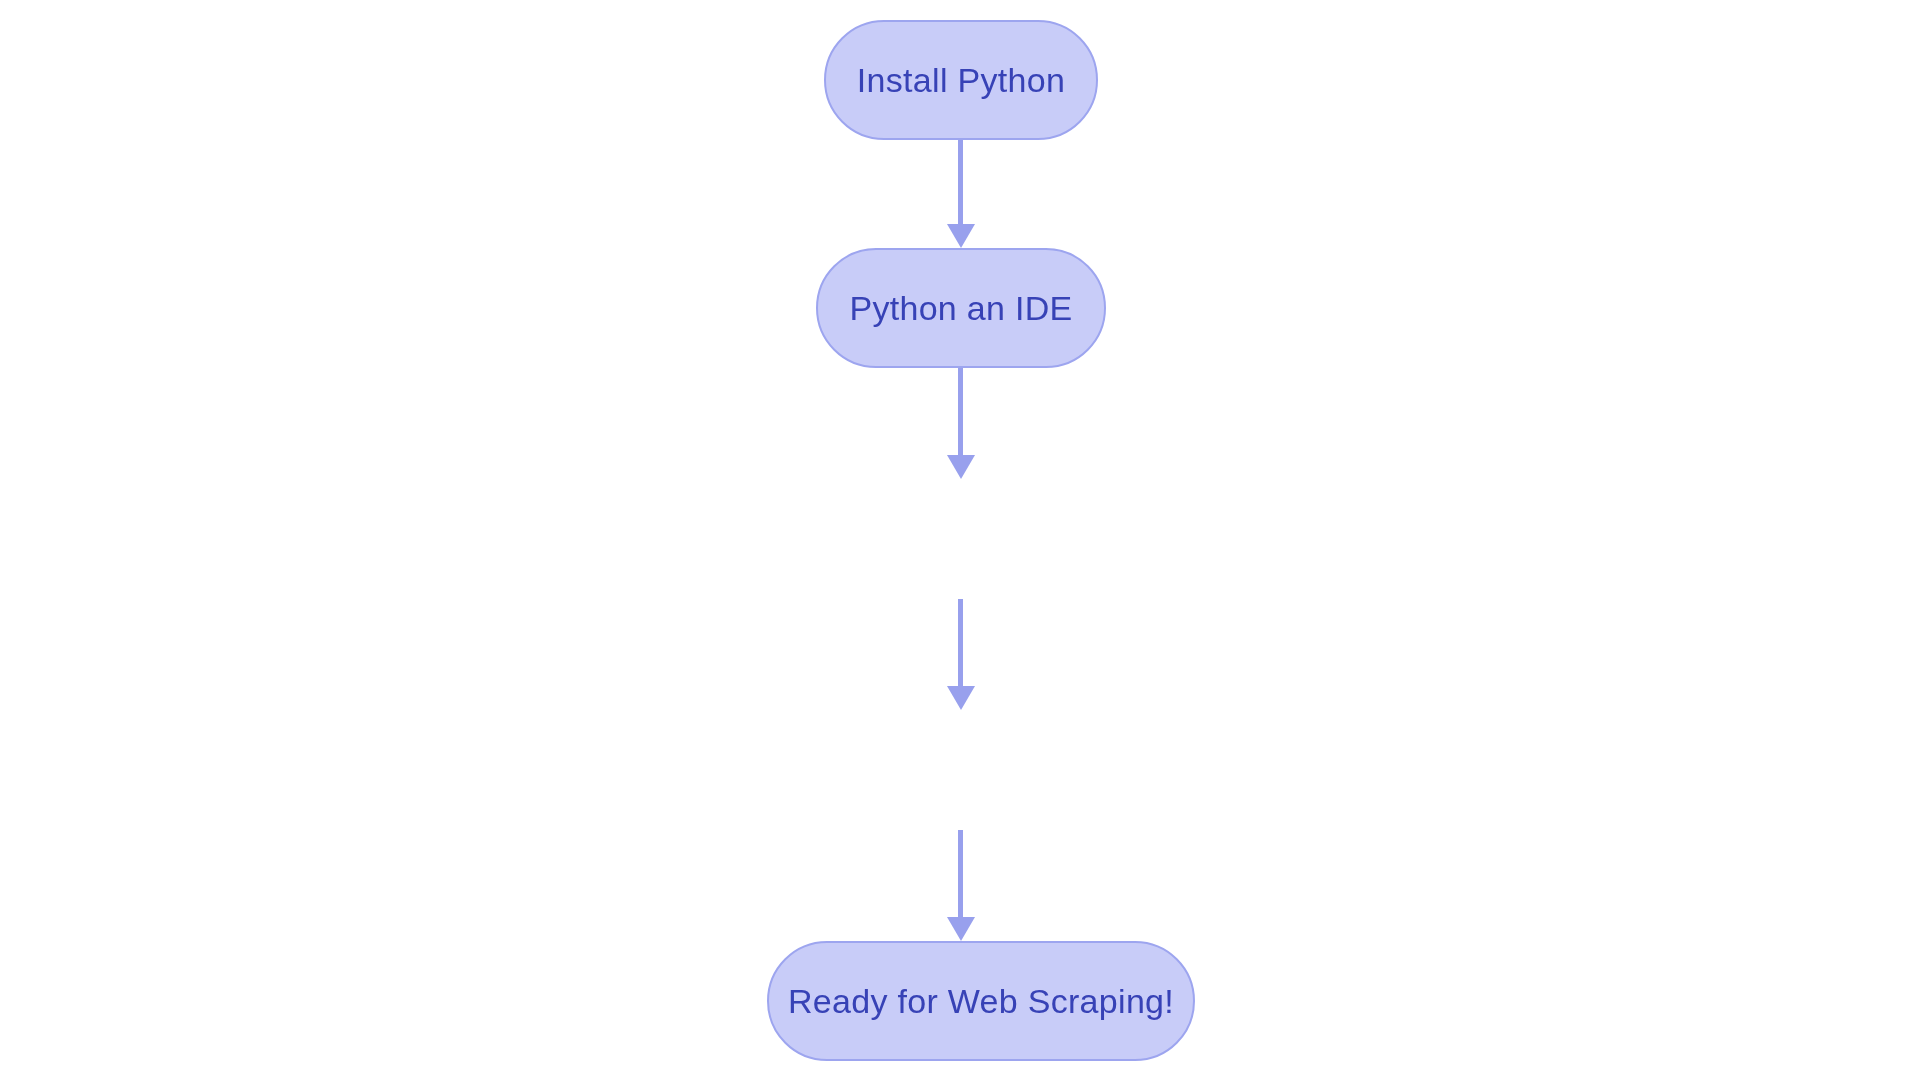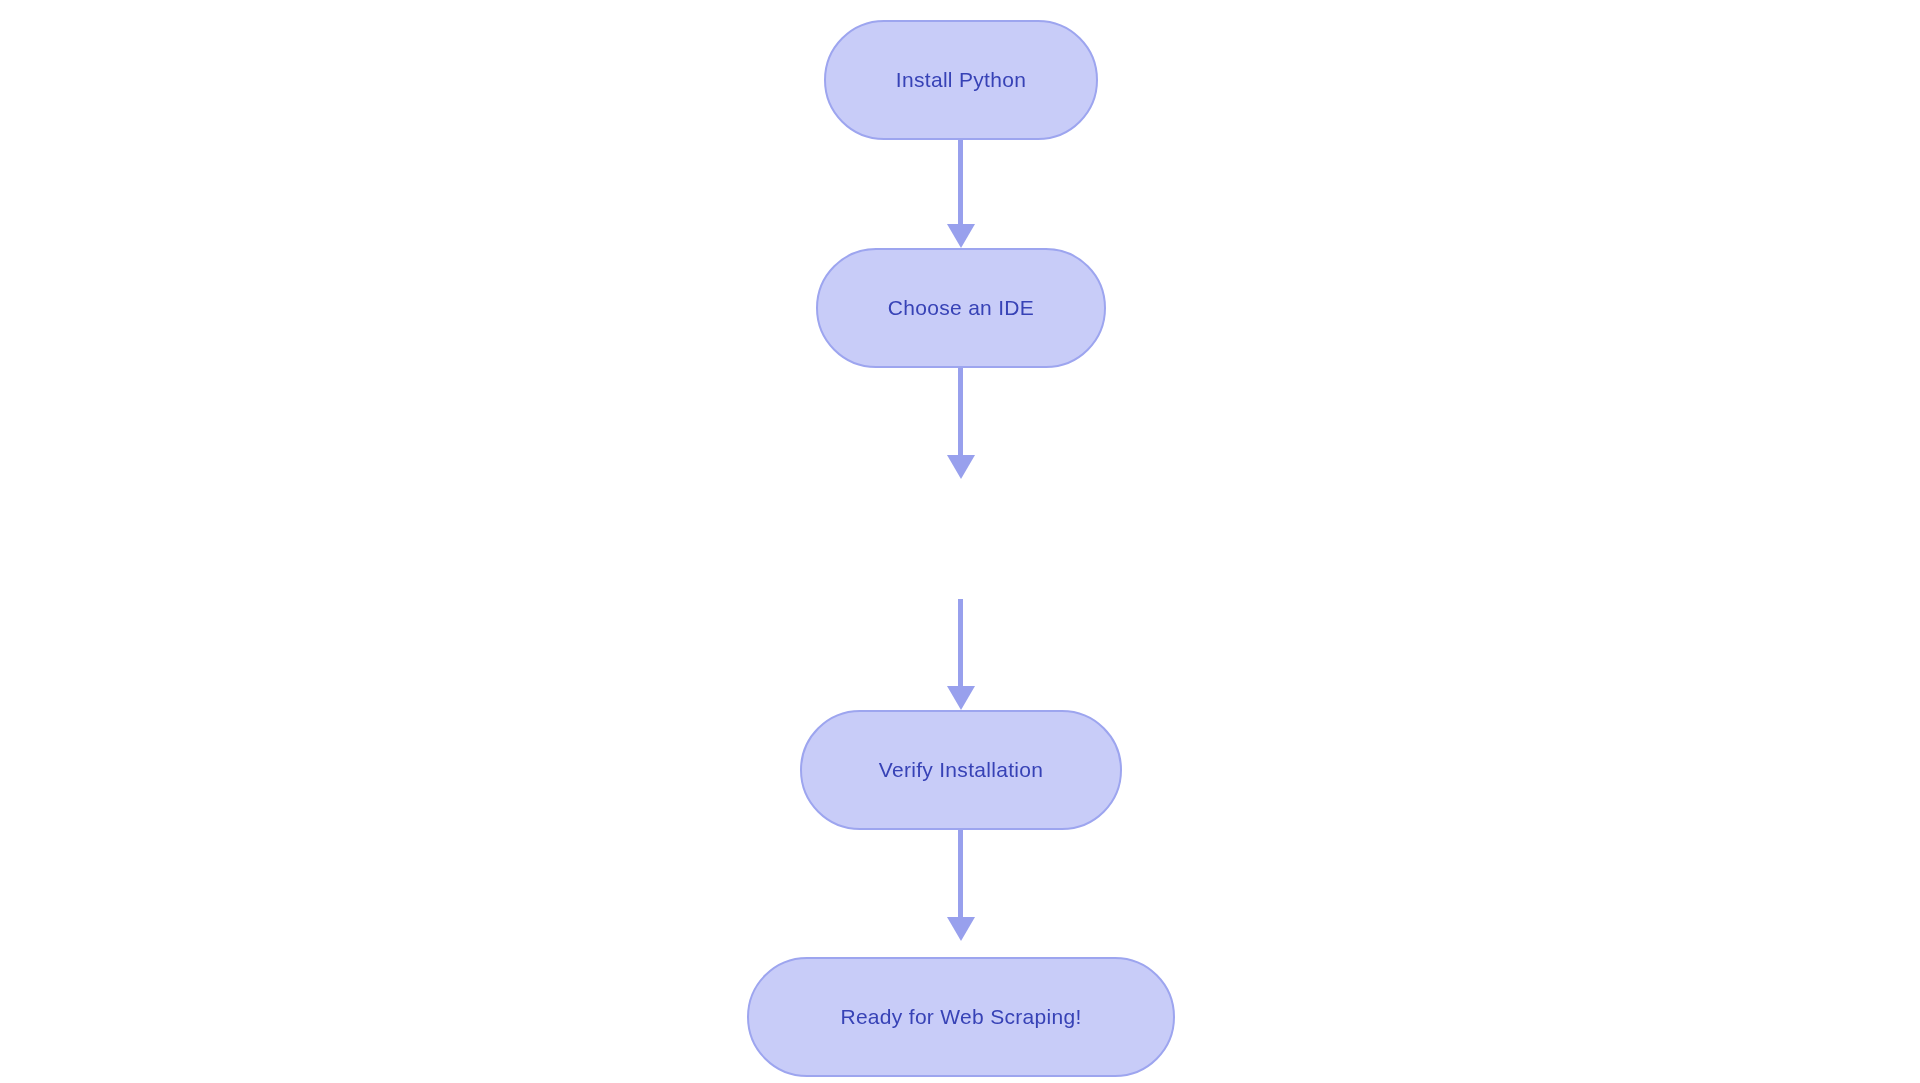"Install Python" .flow-node { font-size: 21px -> 34px }
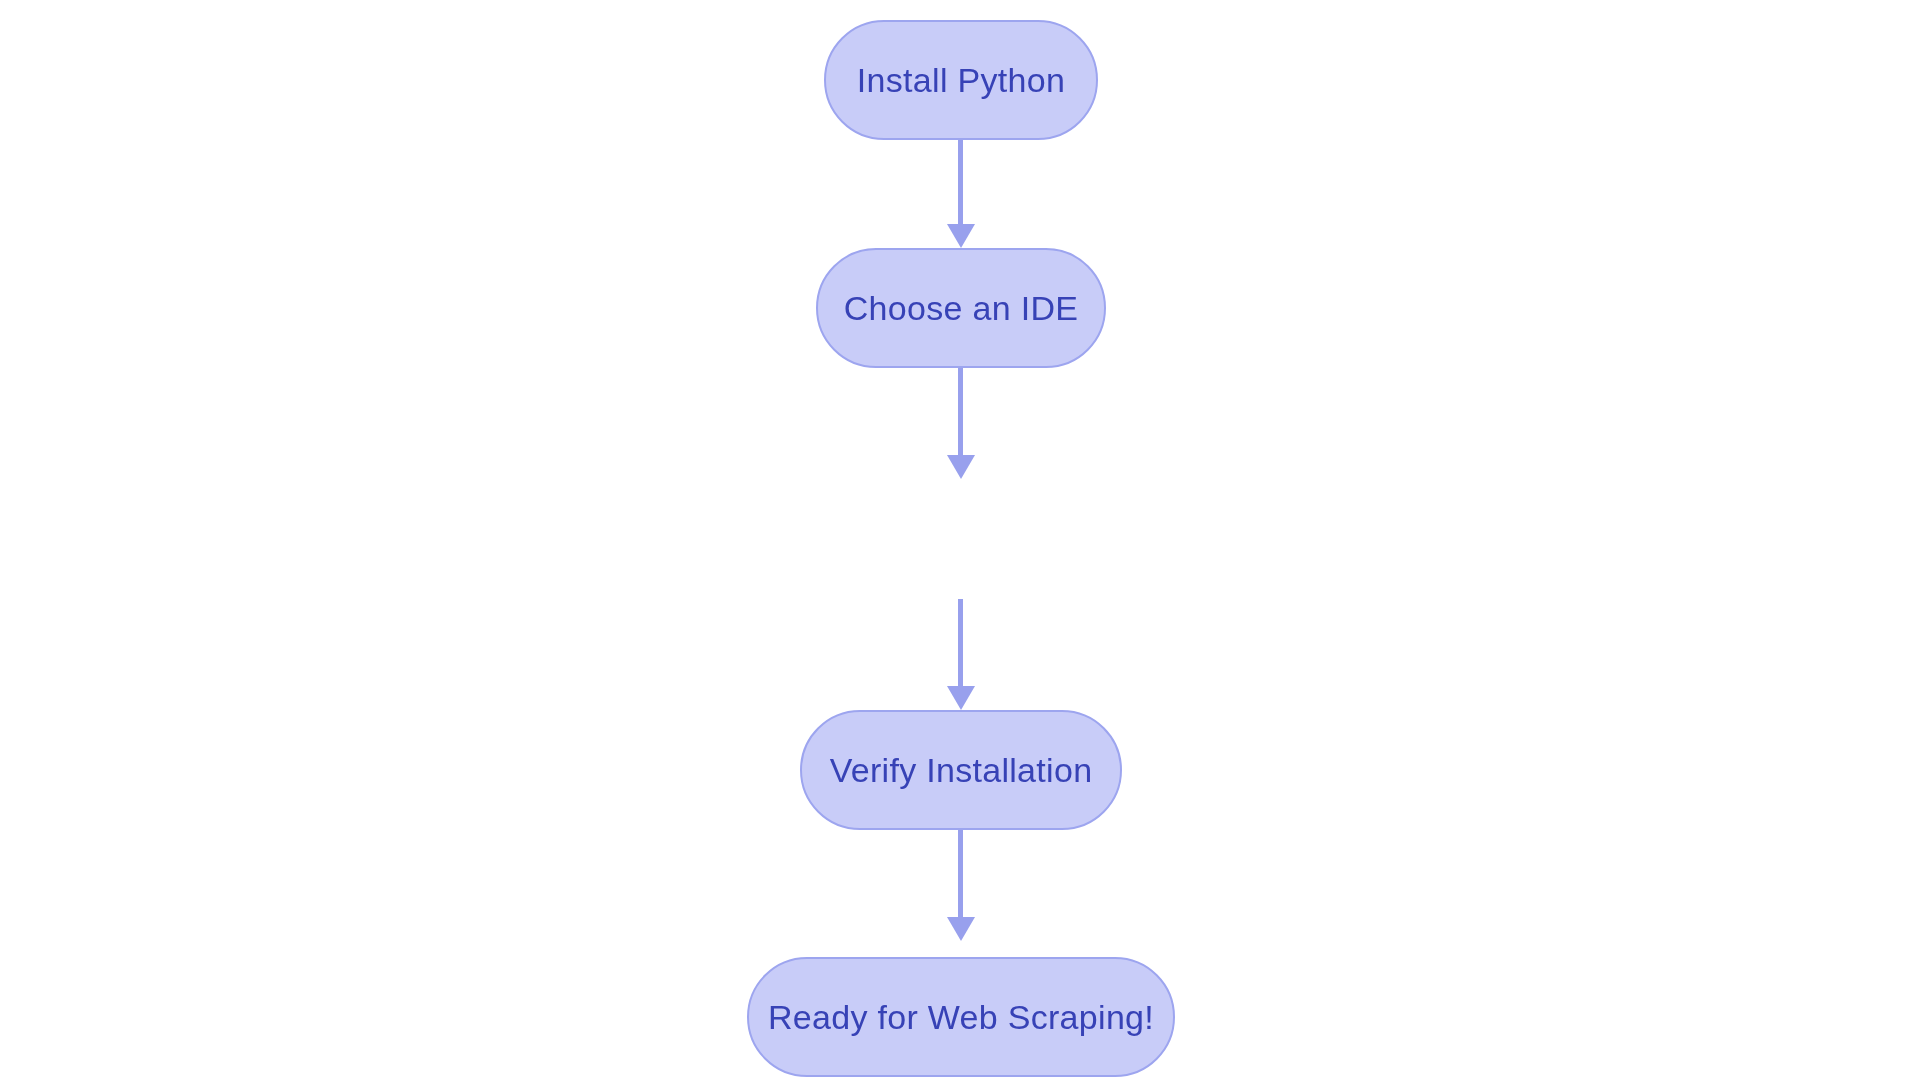"Choose an IDE" span.node-label { text: Choose -> Python }
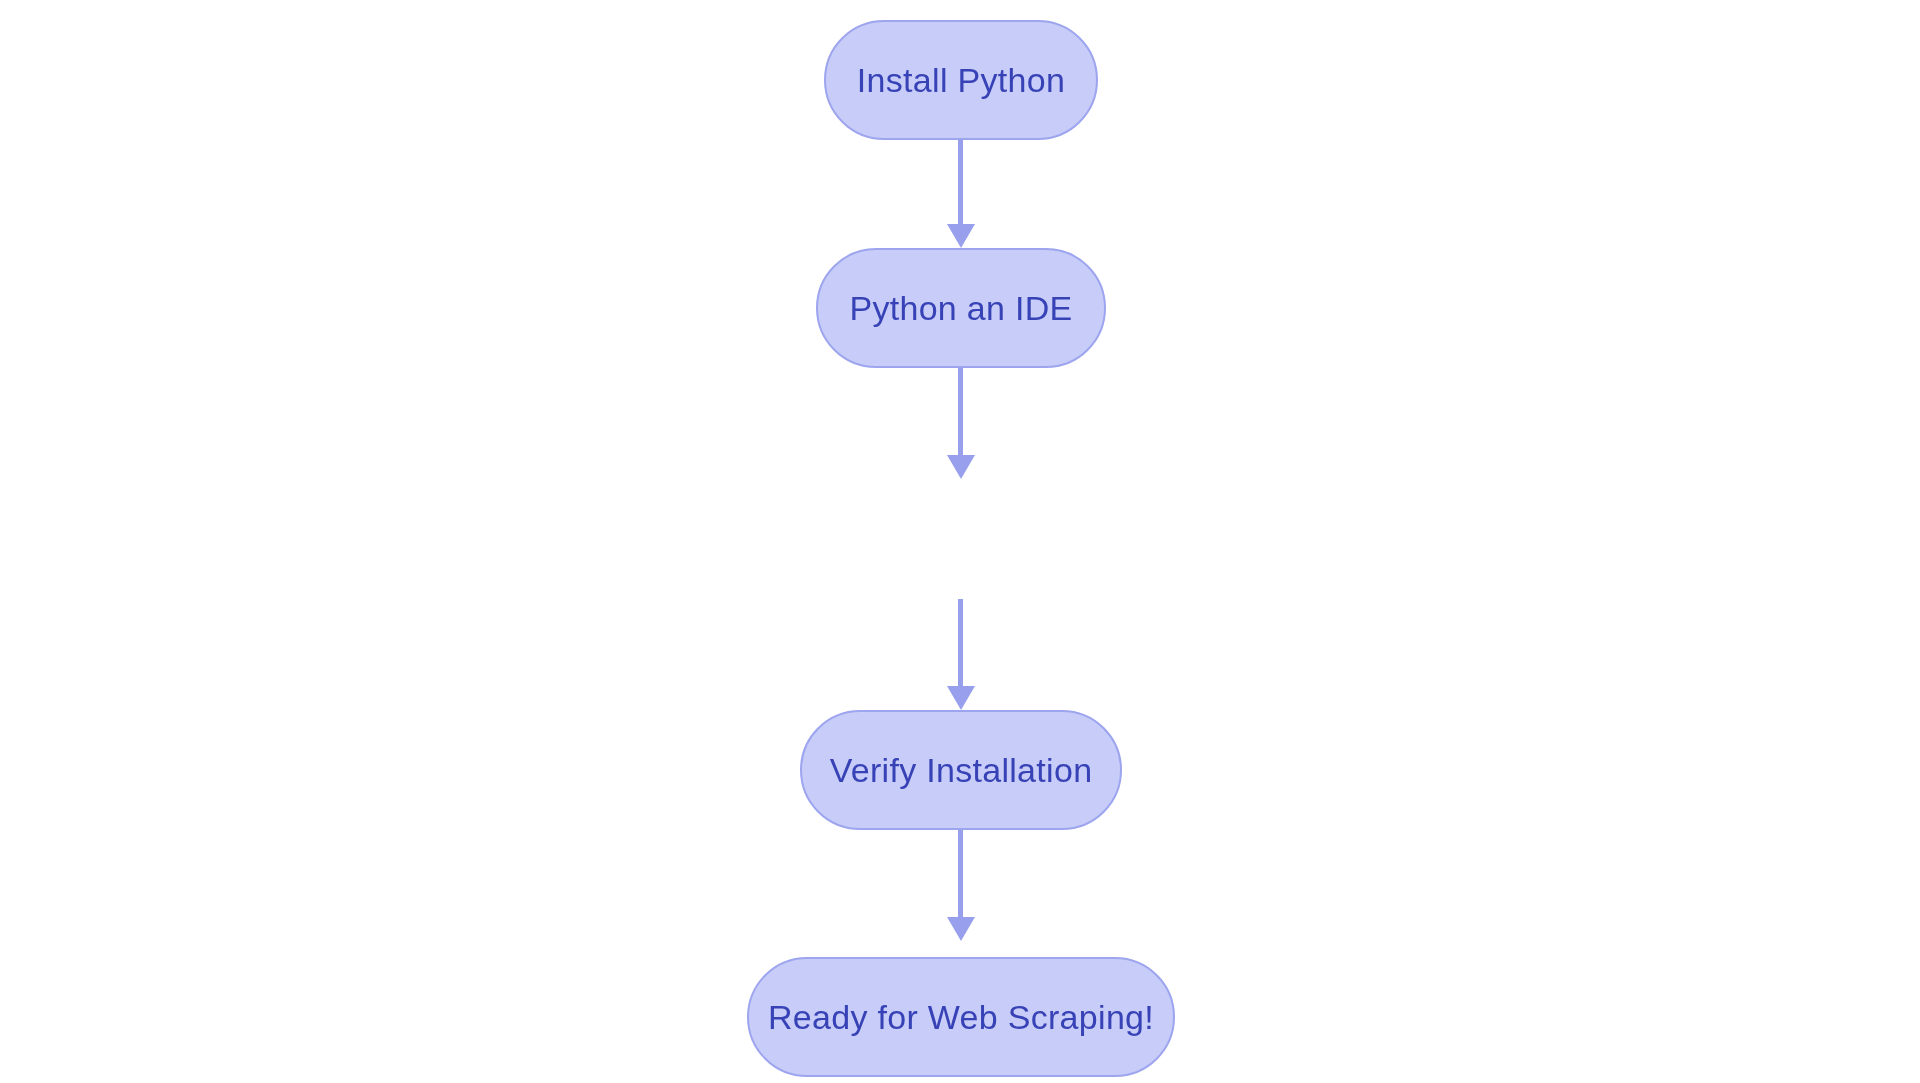"Verify Installation" div.flow-node { html: <div> <span>Verify Installation</span> </div> -> none }
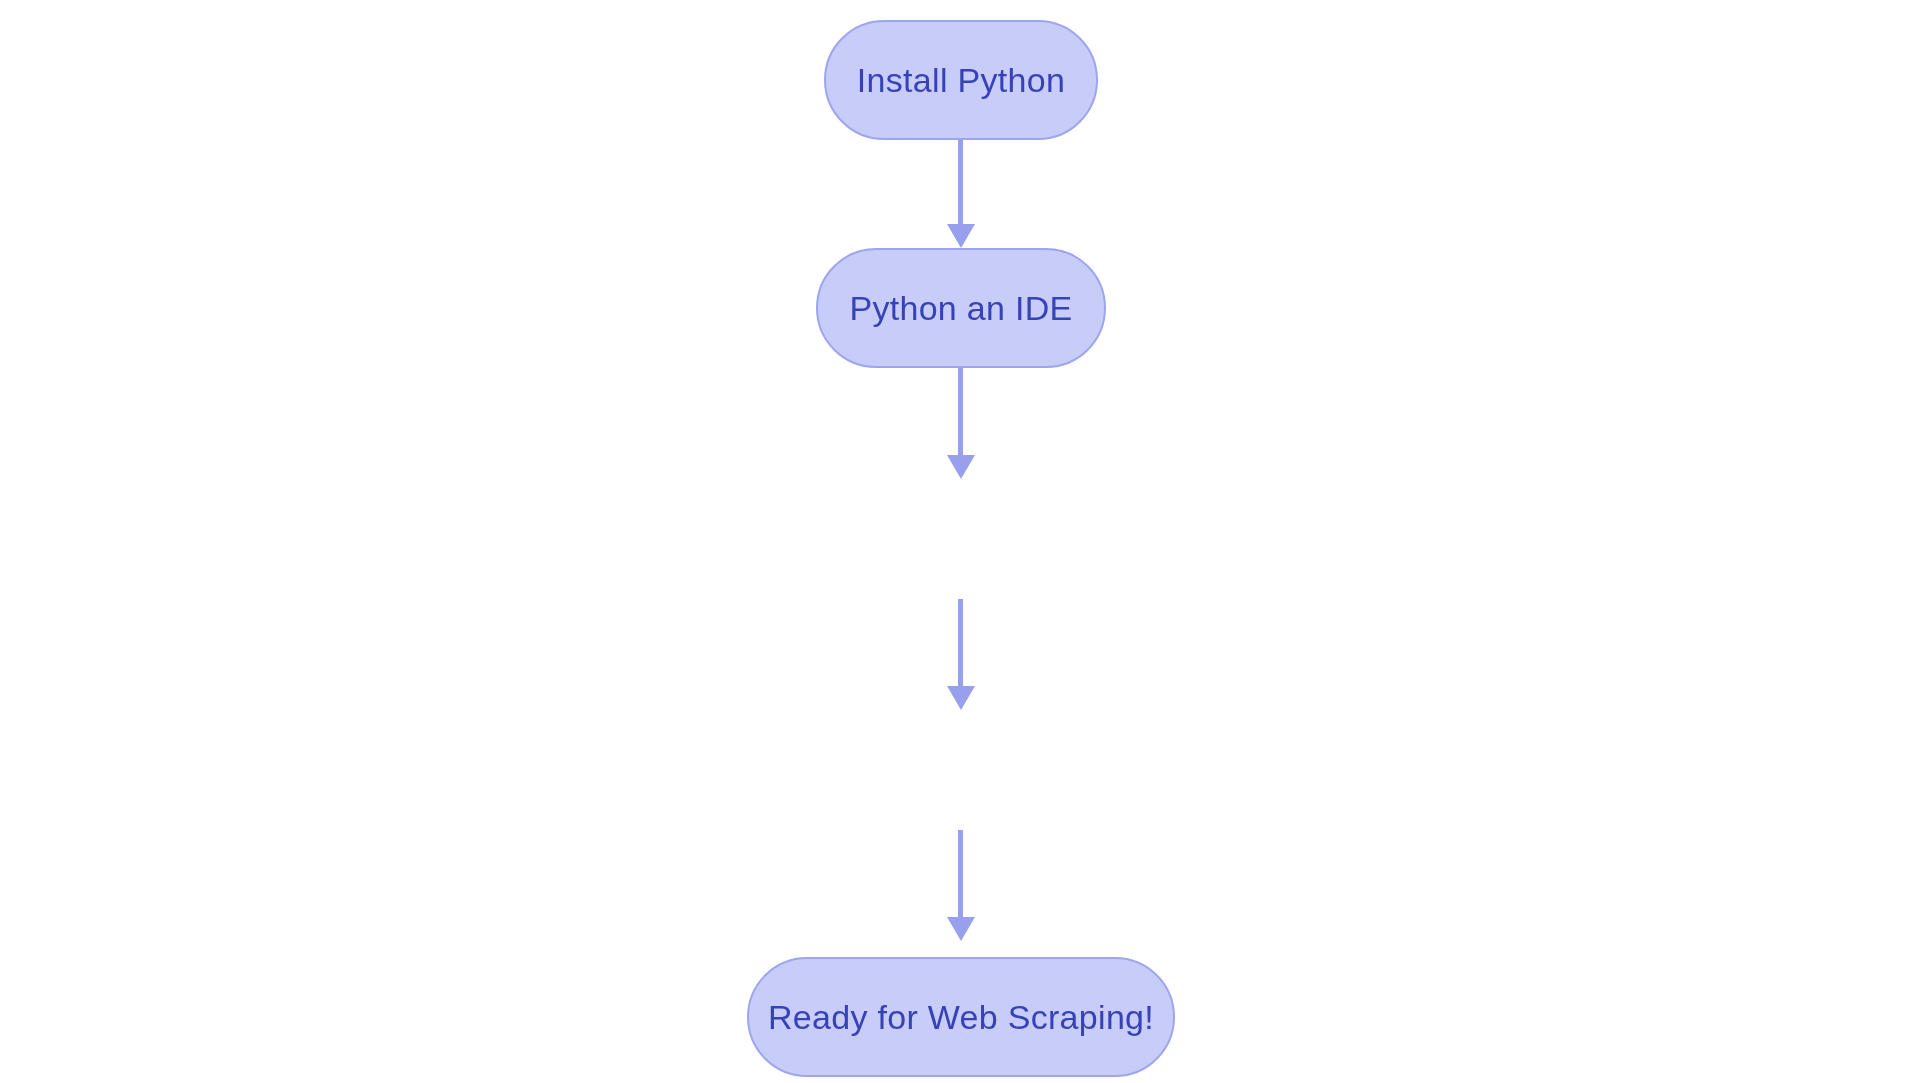"Ready for Web Scraping!" .n5 { left: 747px -> 767px; margin-top: 16px -> none }
